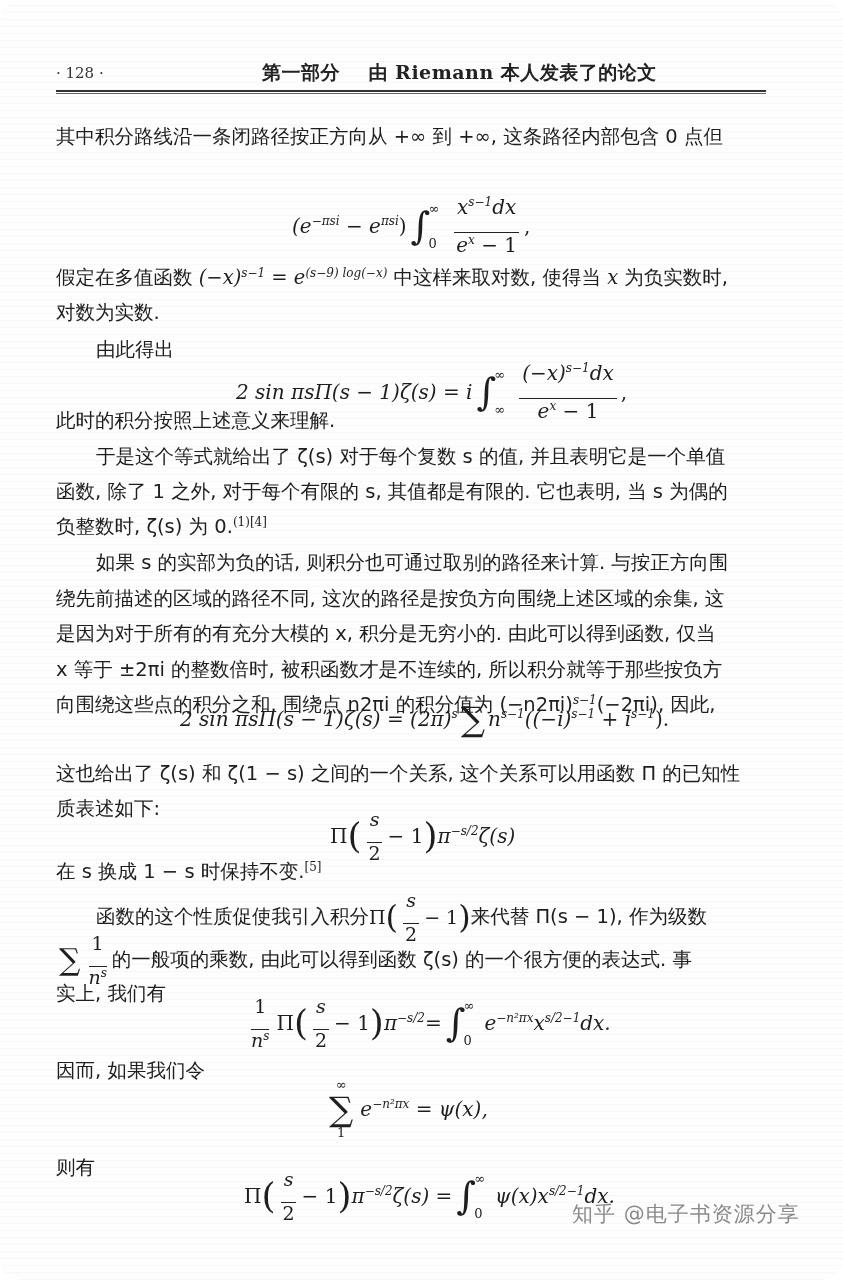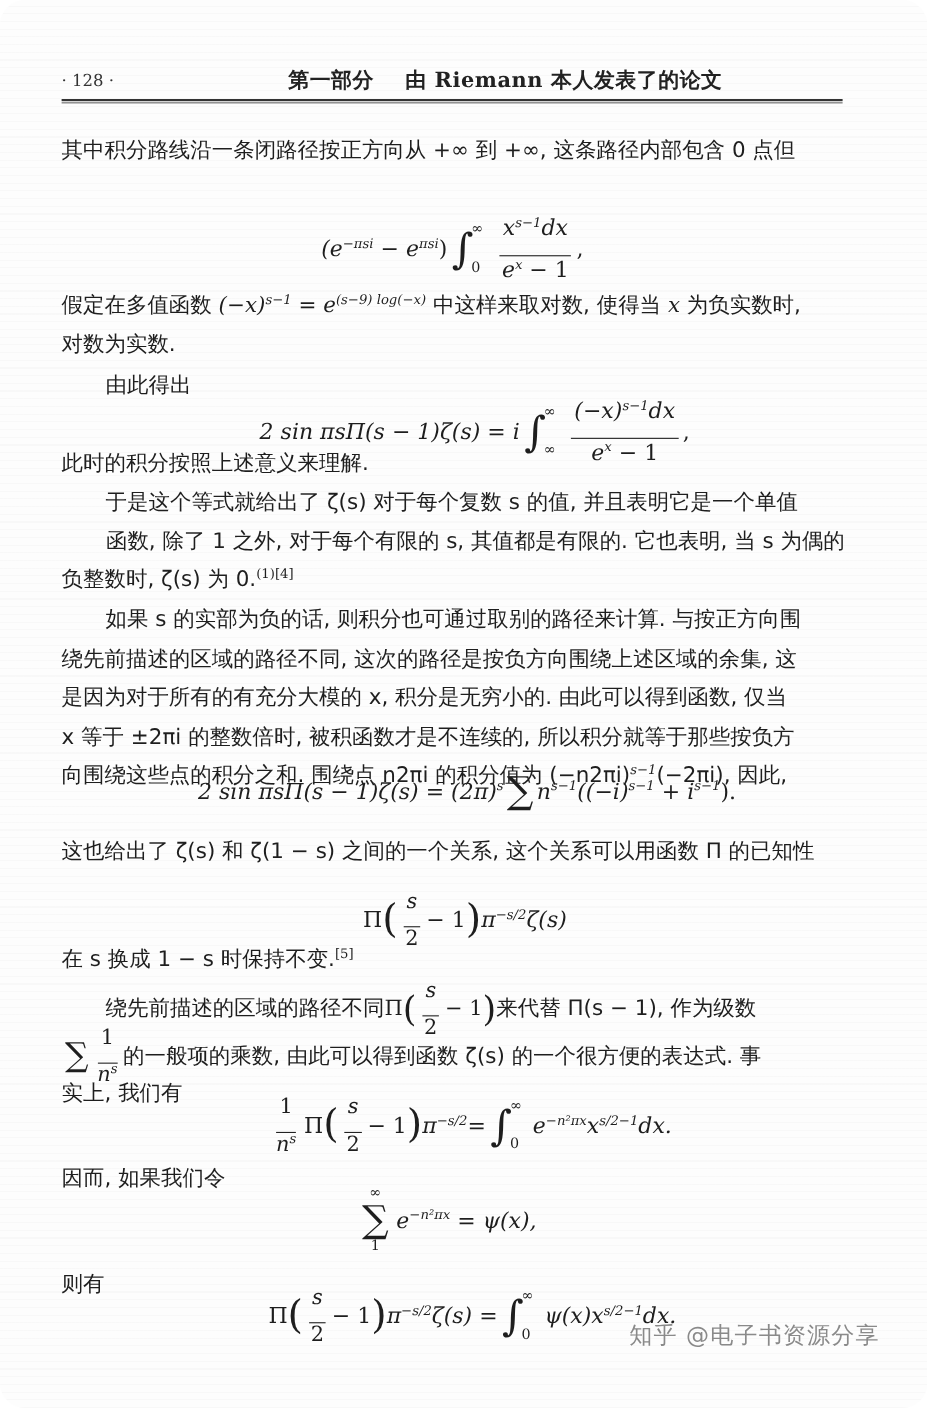"函数, 除了 1 之外, 对于每个有限的" div.line { text-align: right -> none }
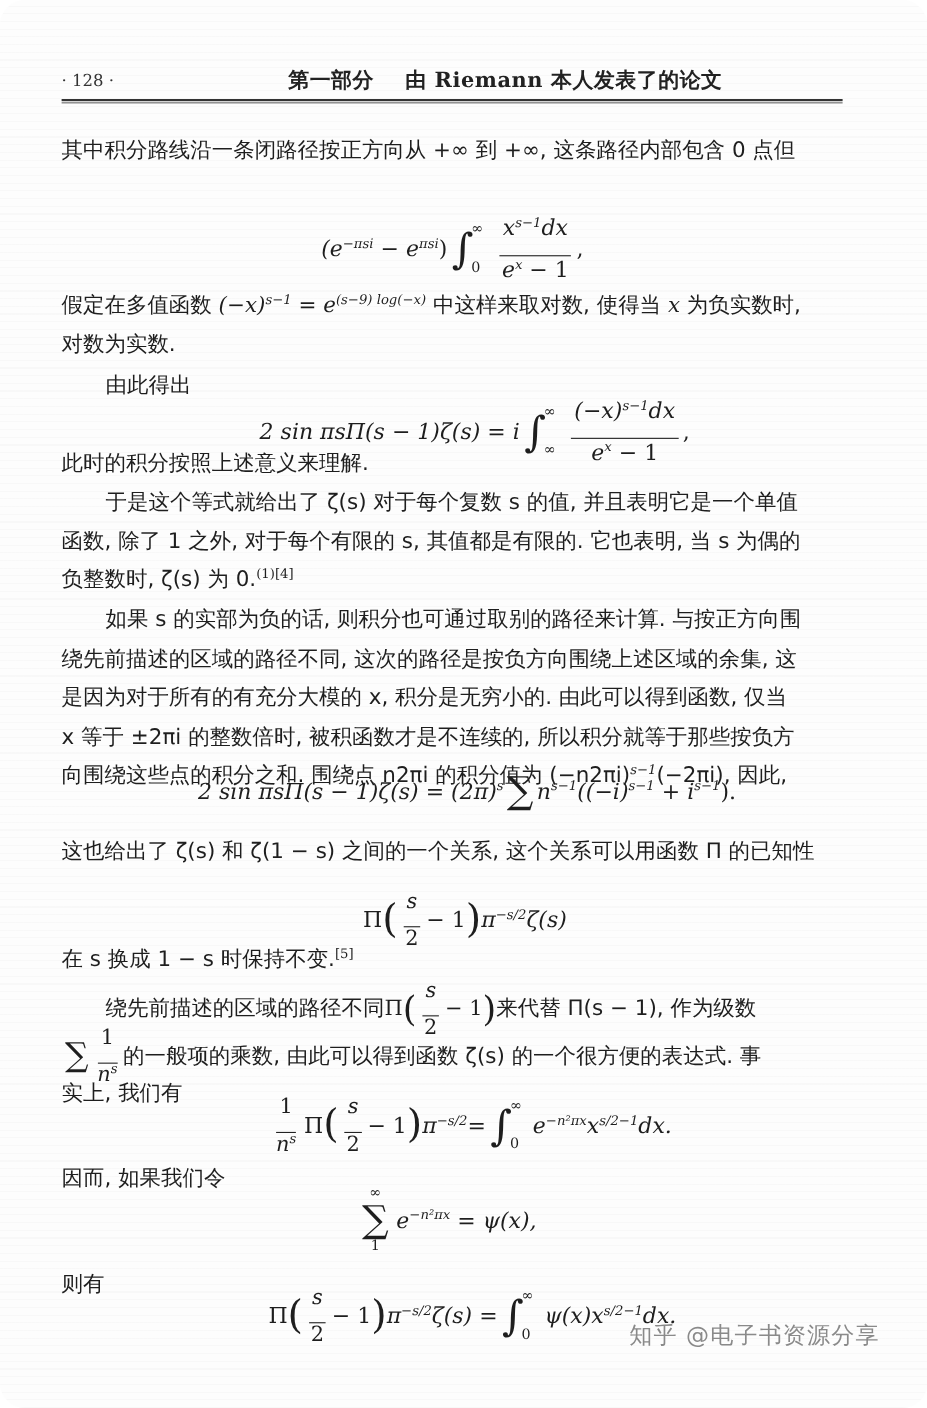"质表述如下:" div.line { html: none -> <div>质表述如下:</div> }
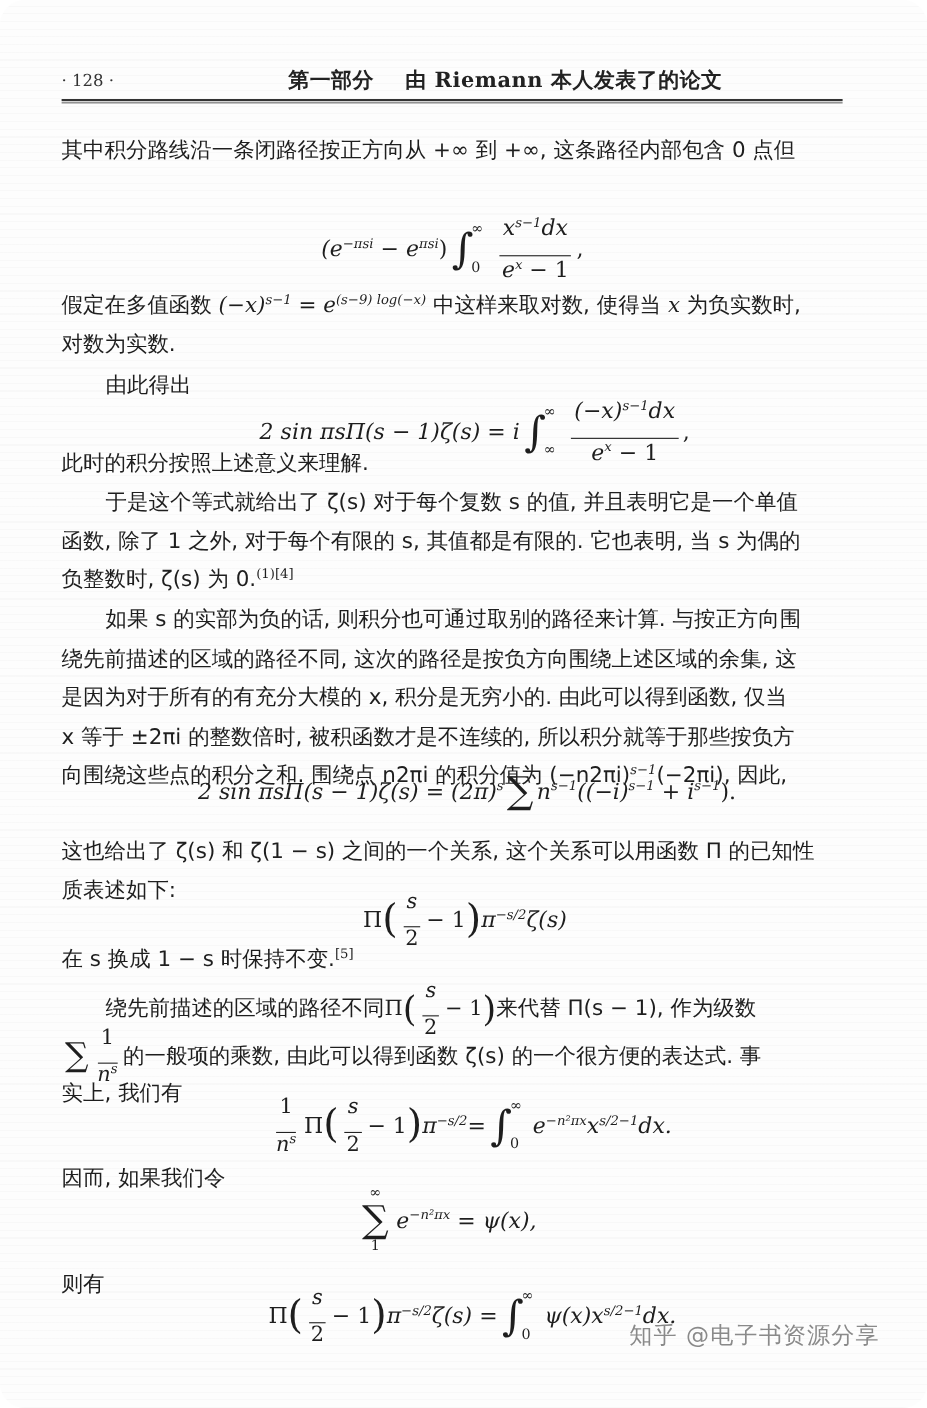"绕先前描述的区域的路径不同" span { text: 绕先前描述的区域的路径不同 -> 函数的这个性质促使我引入积分 }
